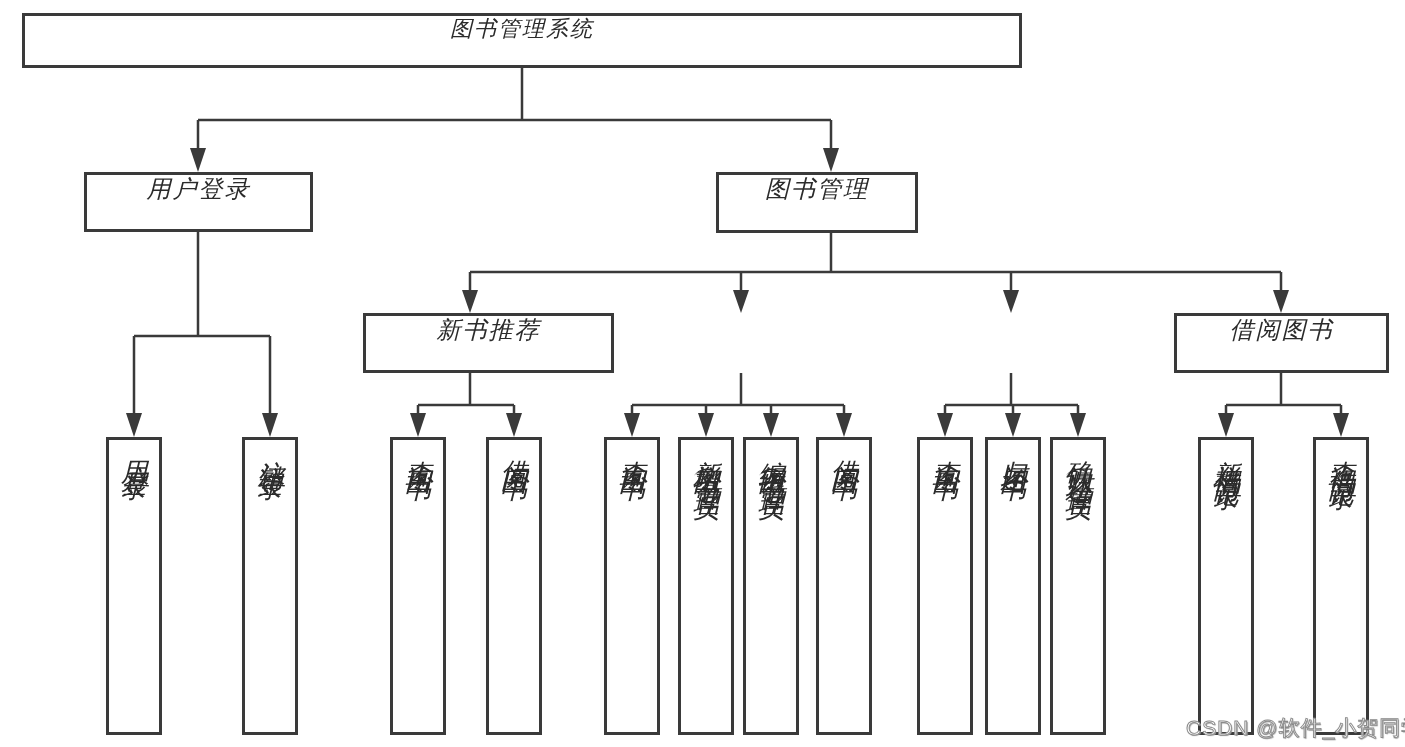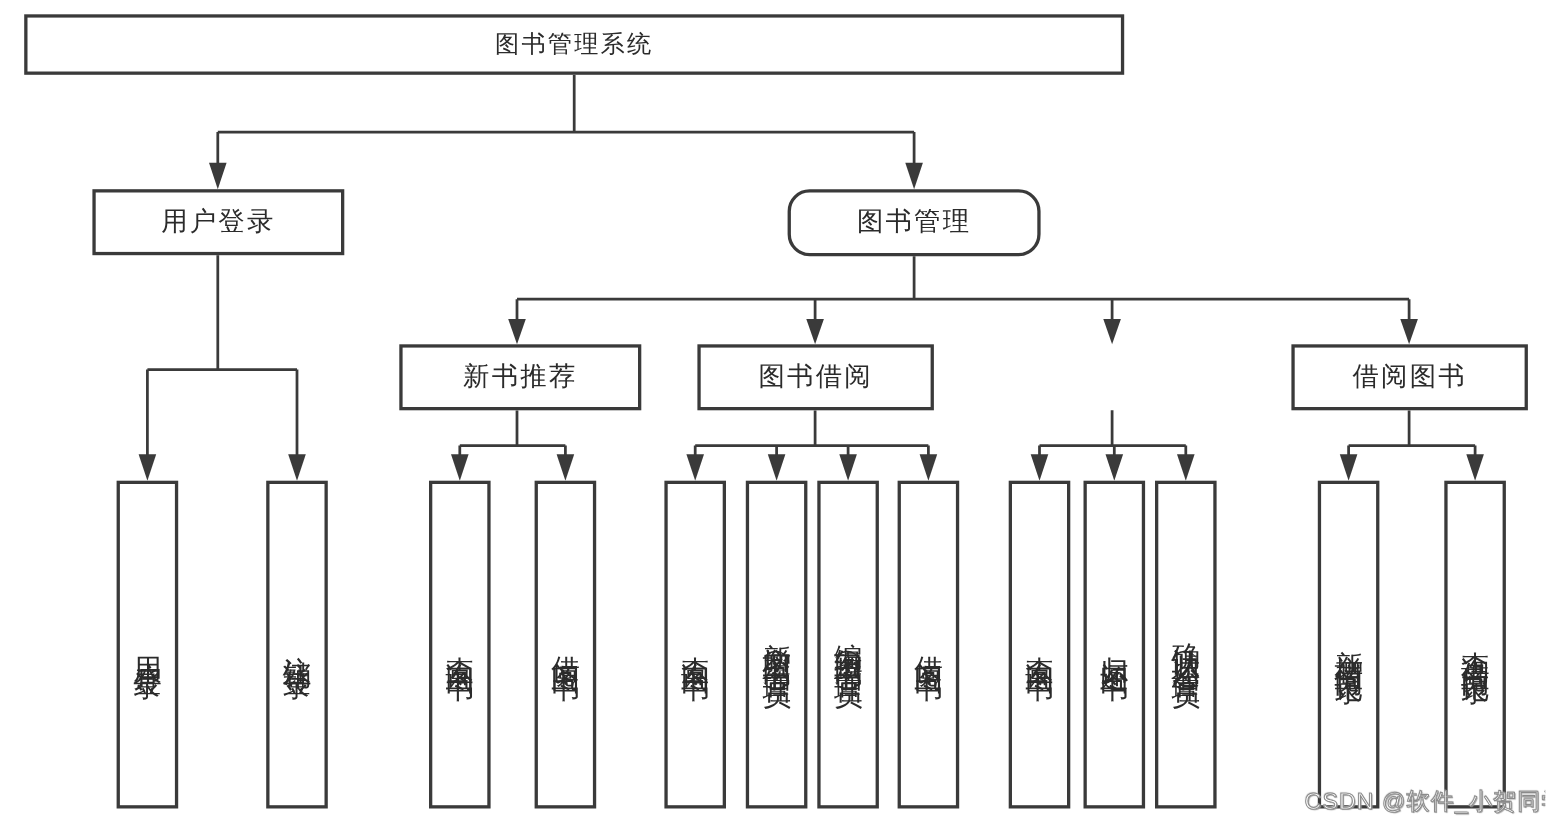"图书管理系统" .box { align-items: center -> none; font-style: none -> italic }
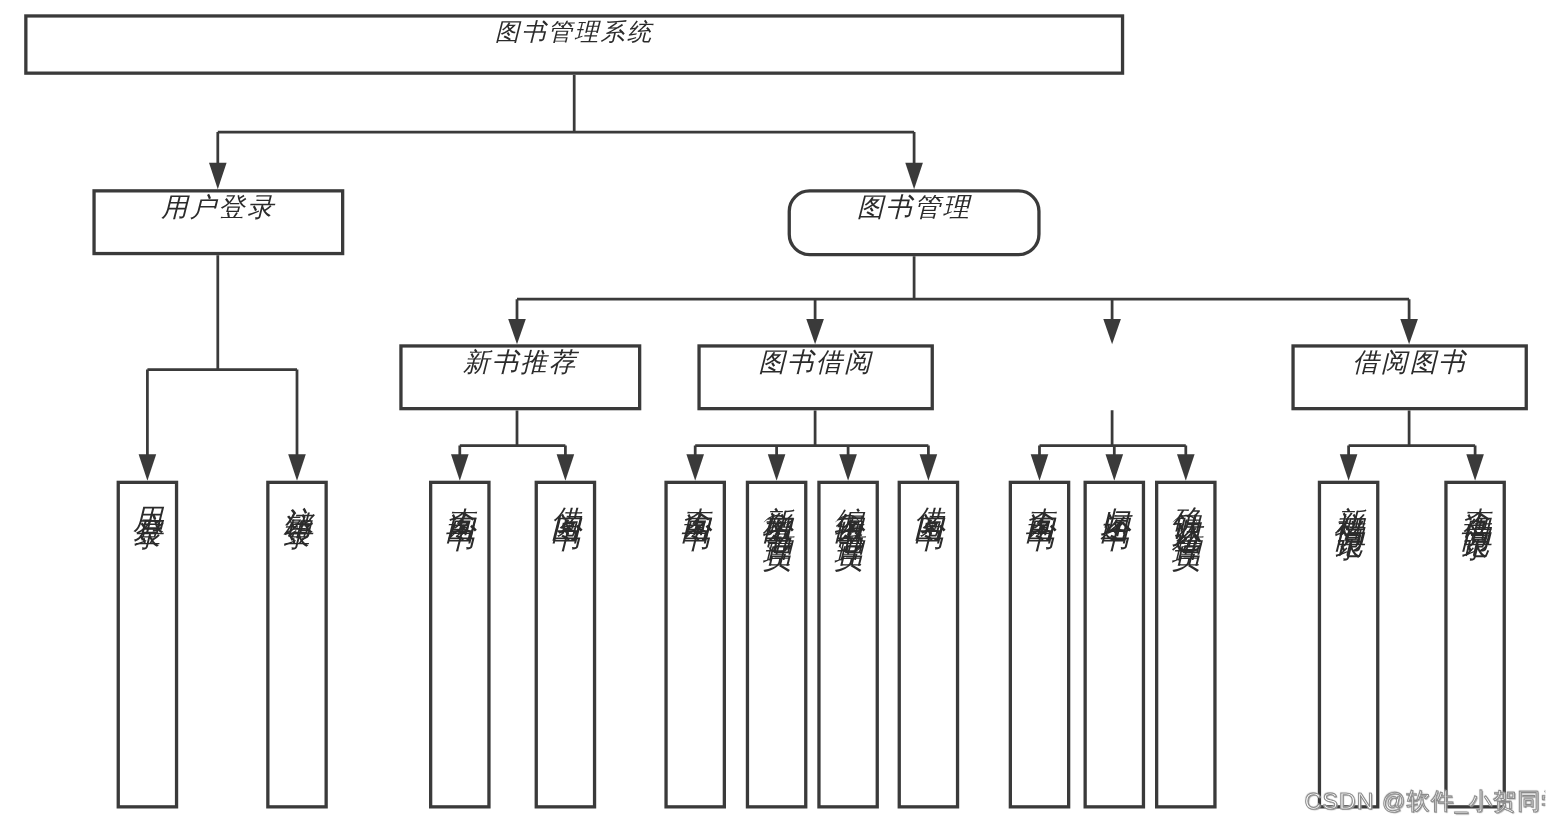"图书管理" div.box { border-radius: 20px -> none; width: 230px -> 202px }
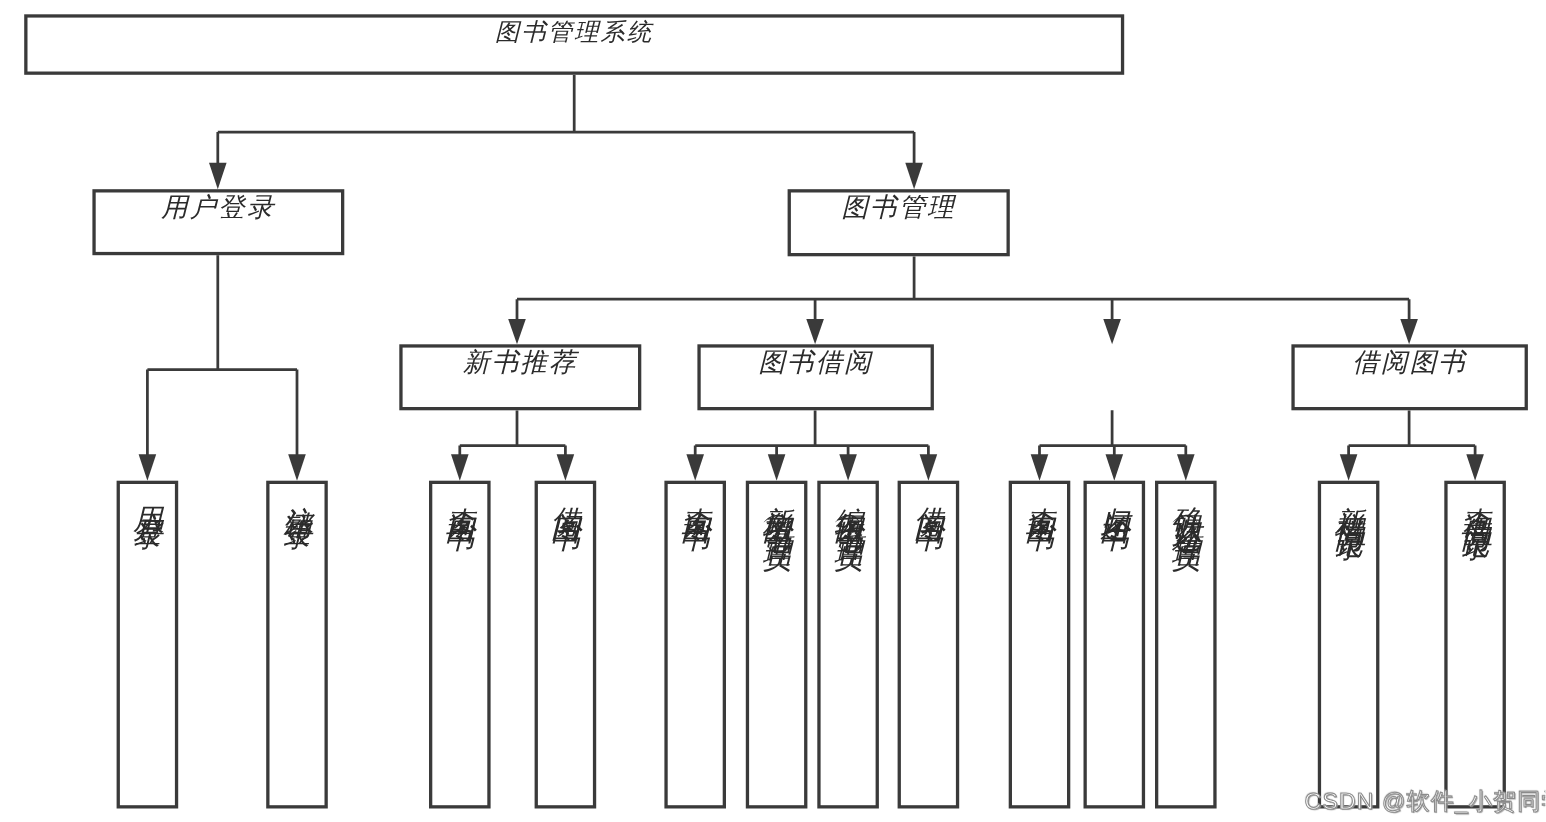"新书推荐" div.box { width: 220px -> 251px }
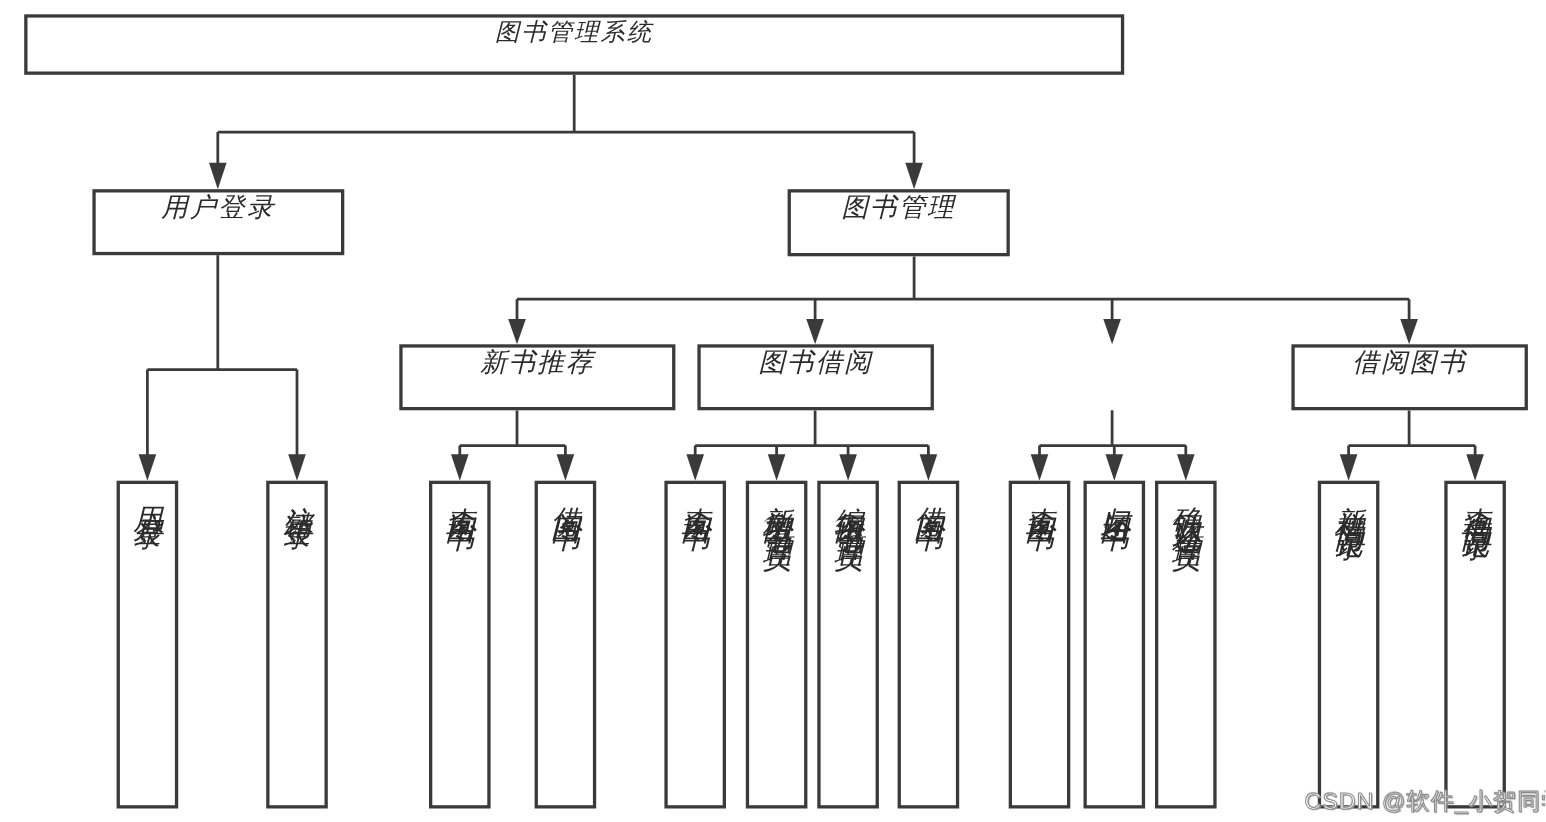"图书借阅" div.box { html: <div> <span>图书借阅</span> </div> -> none }
